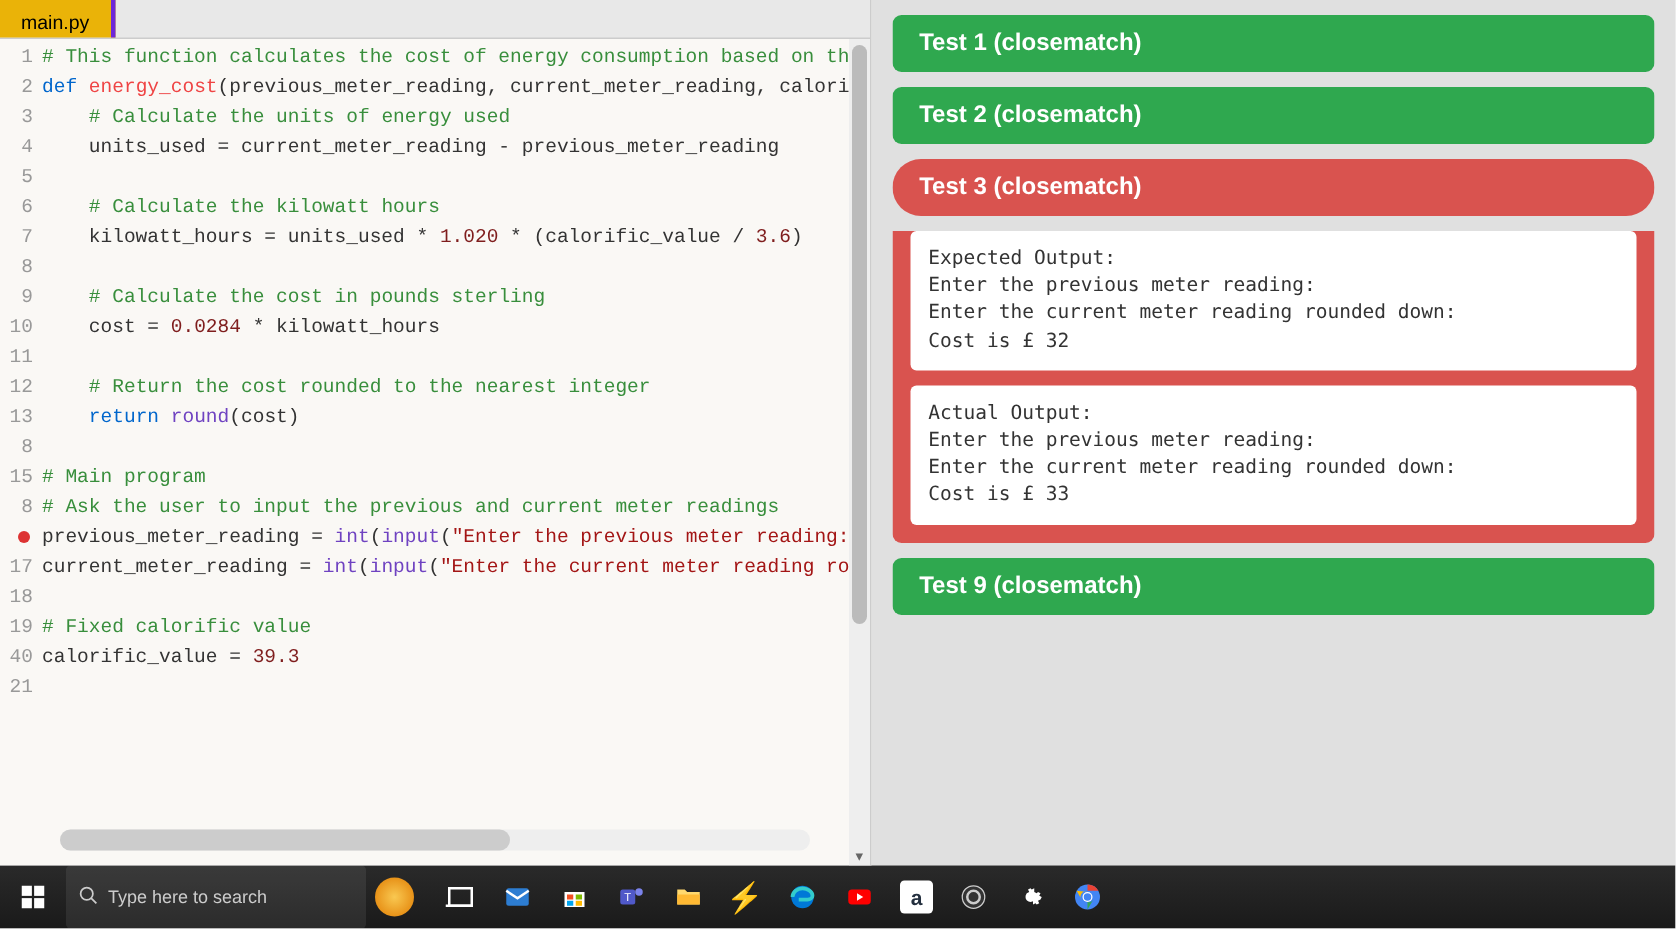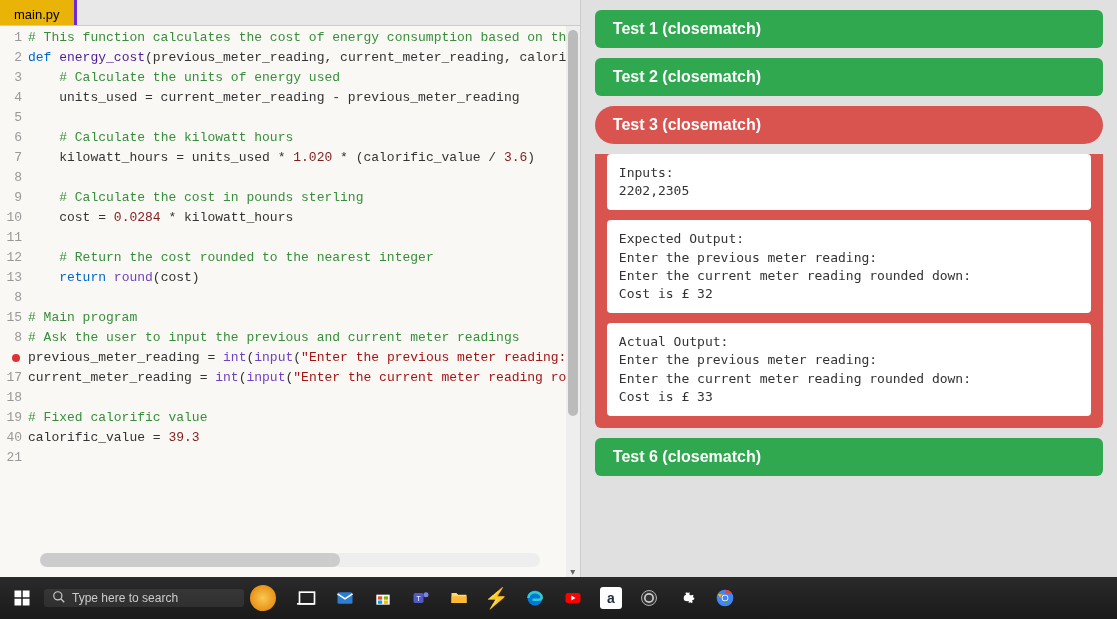"energy_cost" .cm-def { color: #4c1d95 -> #ef4444 }
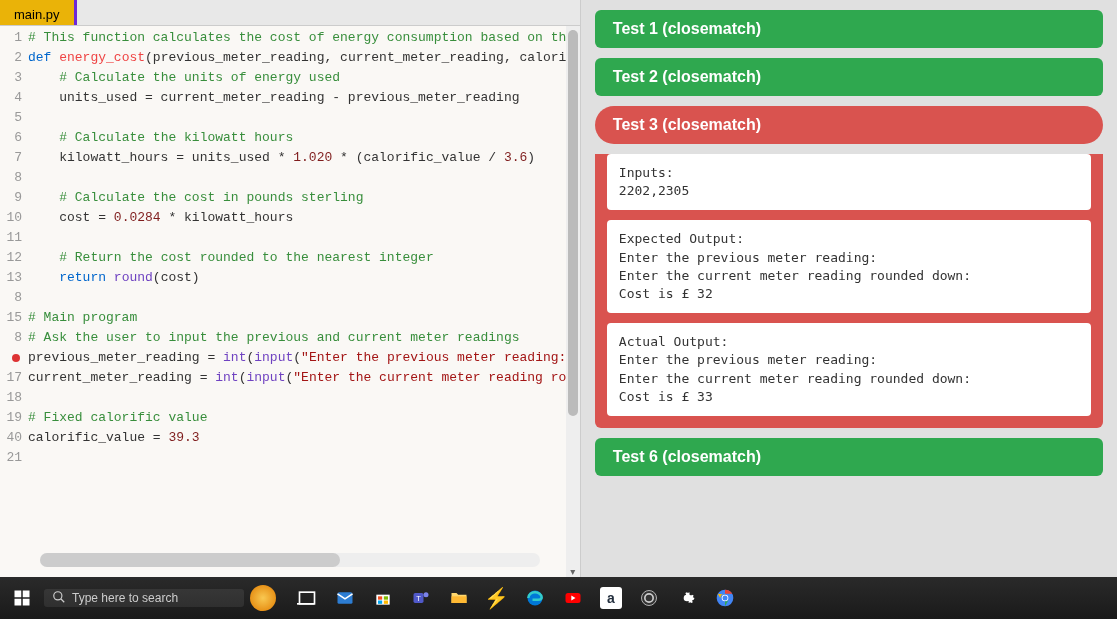"Inputs:" div.test-card { html: <div>Inputs: 2202,2305</div> -> none }
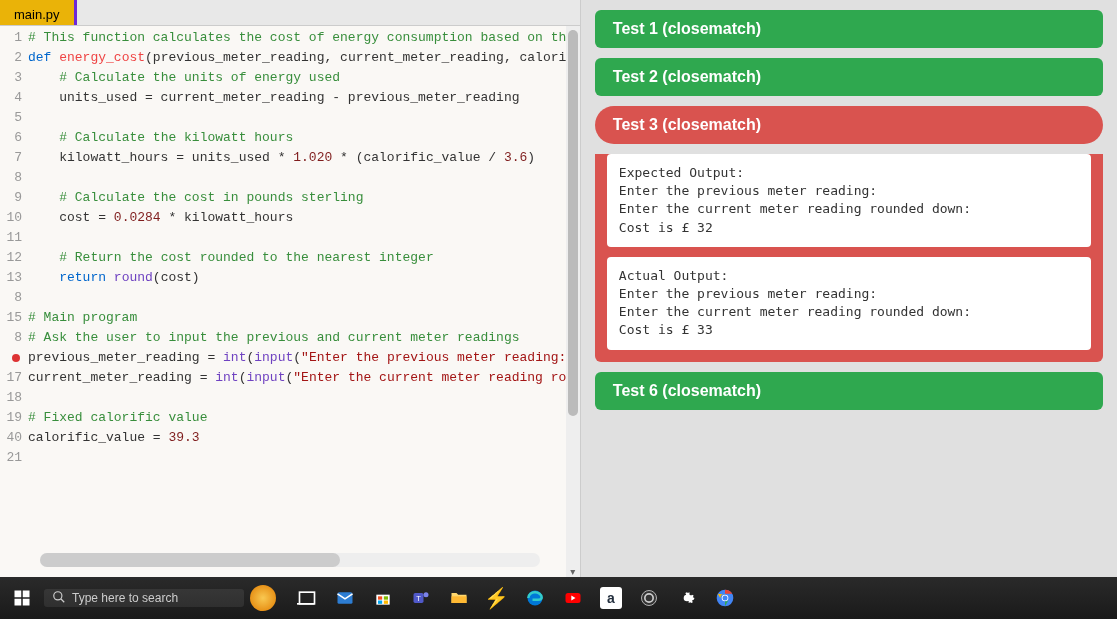"Test 6 (closematch)" div.test-header { text: 6 -> 9 }
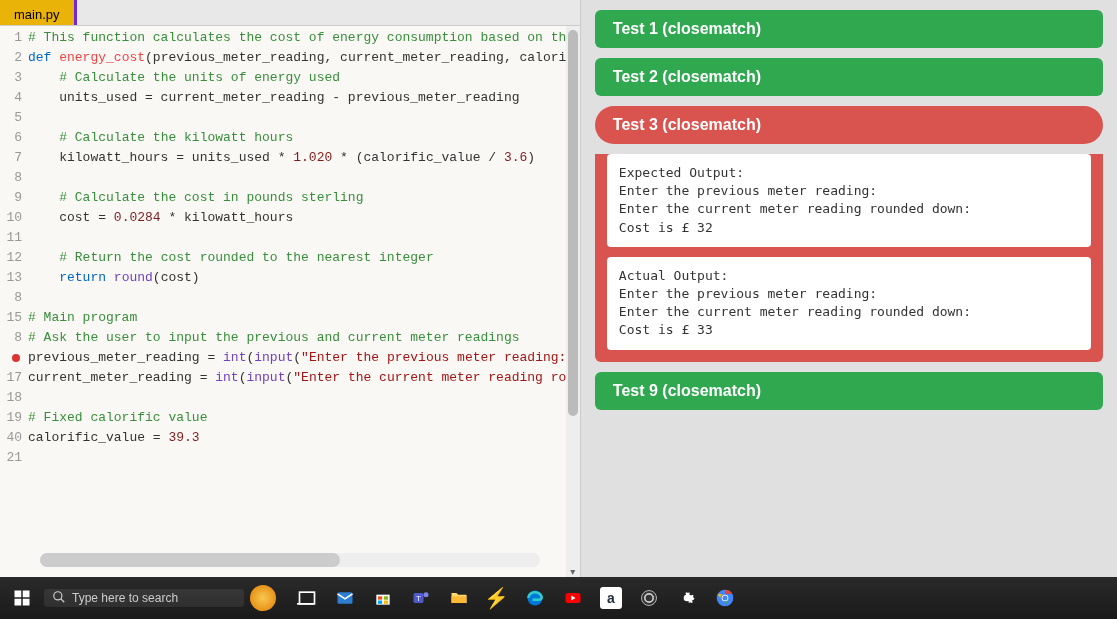"Type here to search" .search-box { height: 18px -> 42px }
